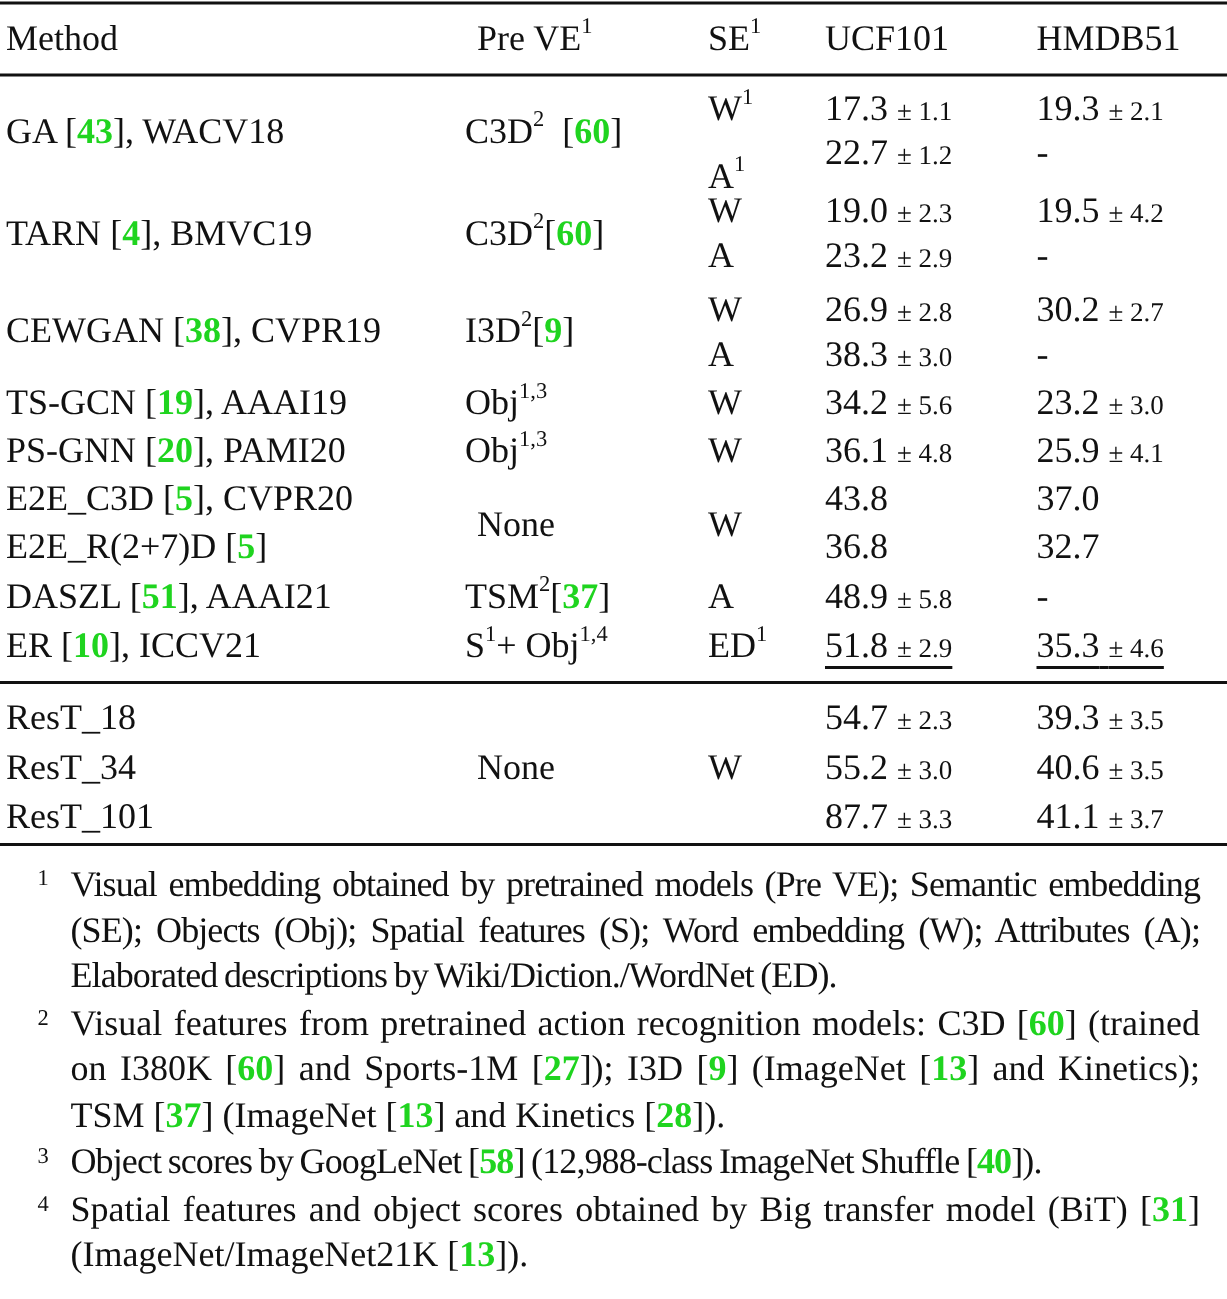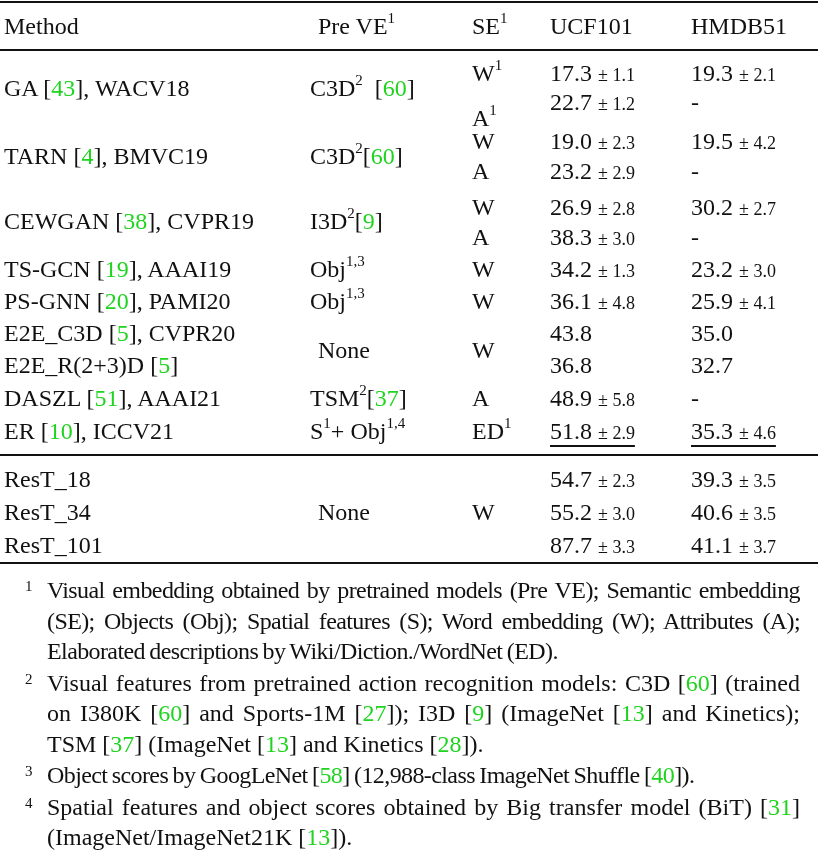"43" .ref { font-weight: none -> bold }
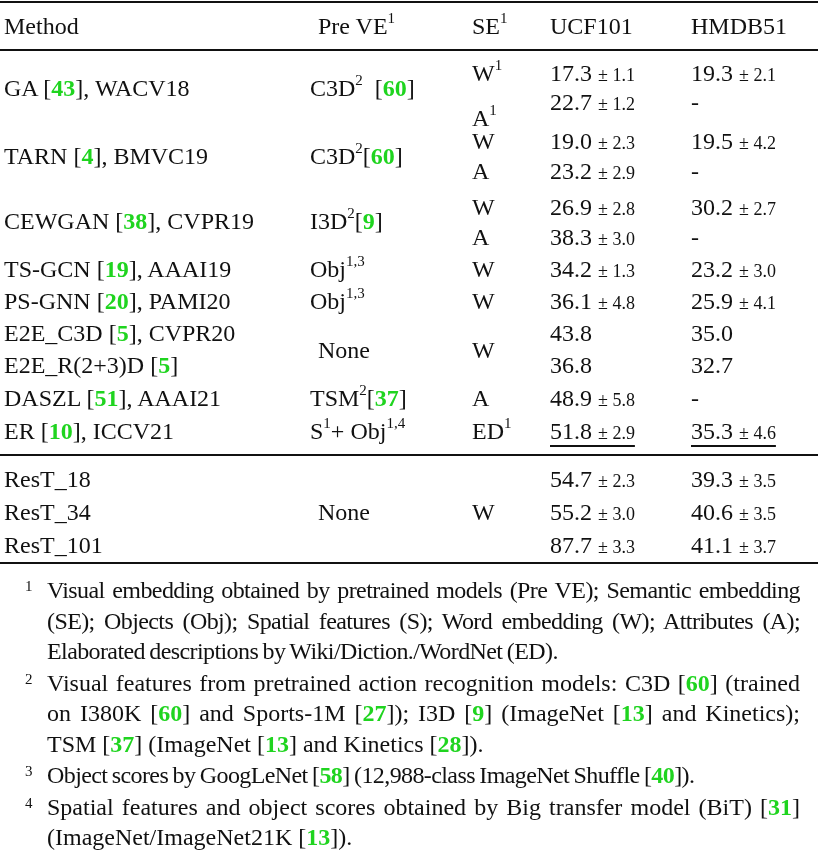"± 1.3" span.pm { text: 1.3 -> 5.6 }
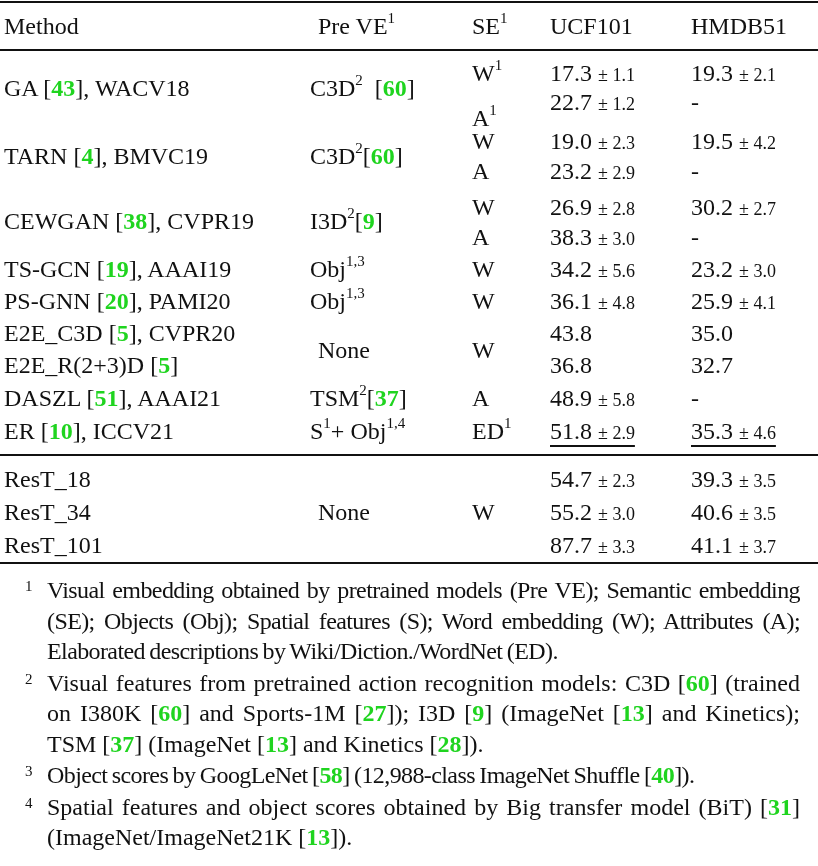"35.0" div.cell { text: 35.0 -> 37.0 }
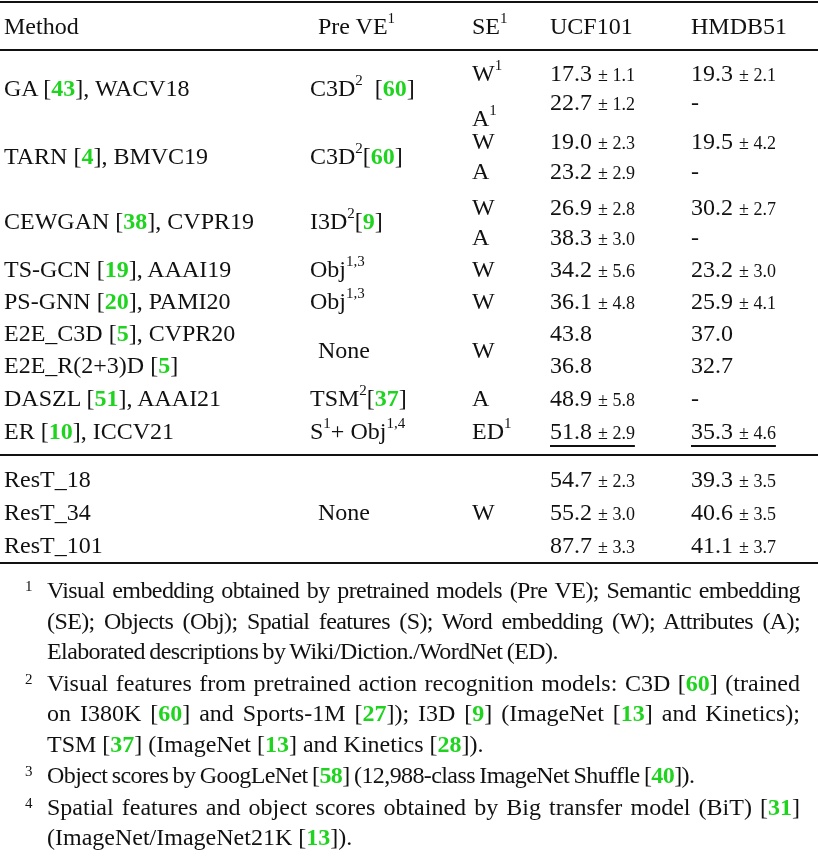"E2E_R(2+3)D" span { text: 2+3 -> 2+7 }
